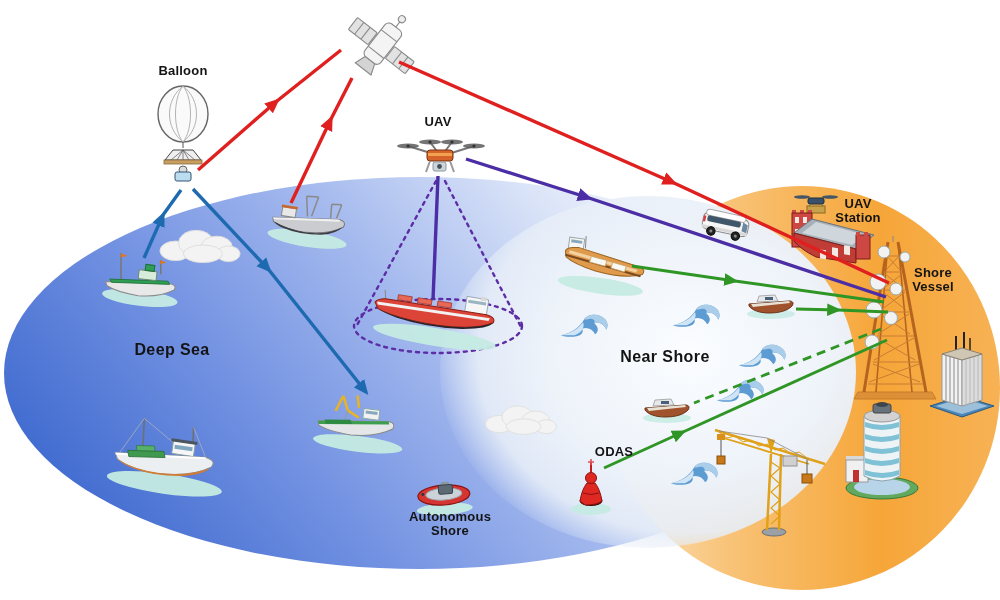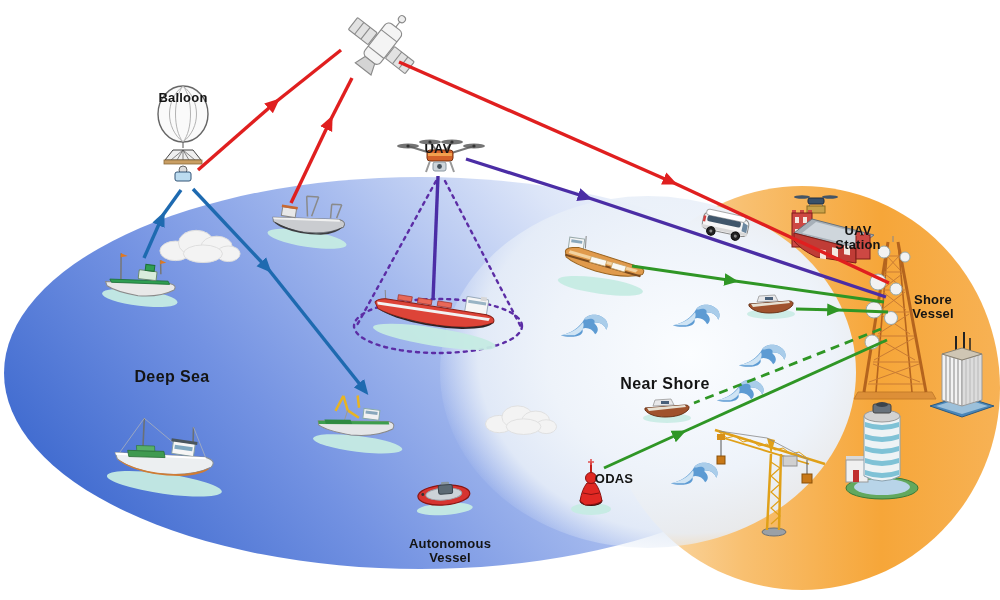"Balloon" .lbl { margin-top: 27px -> none }
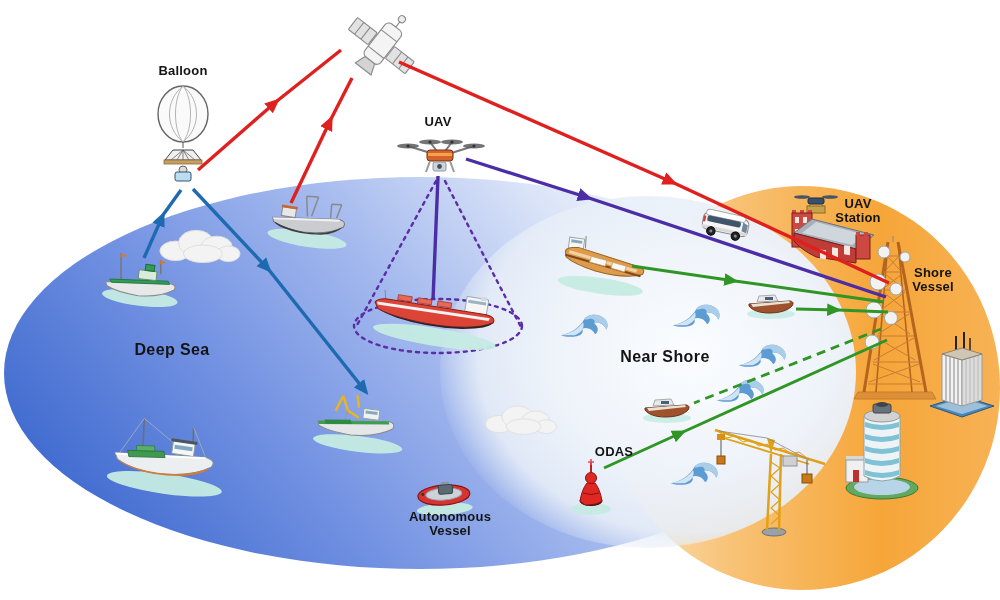"Autonomous" div.lbl { text: Vessel -> Shore }
